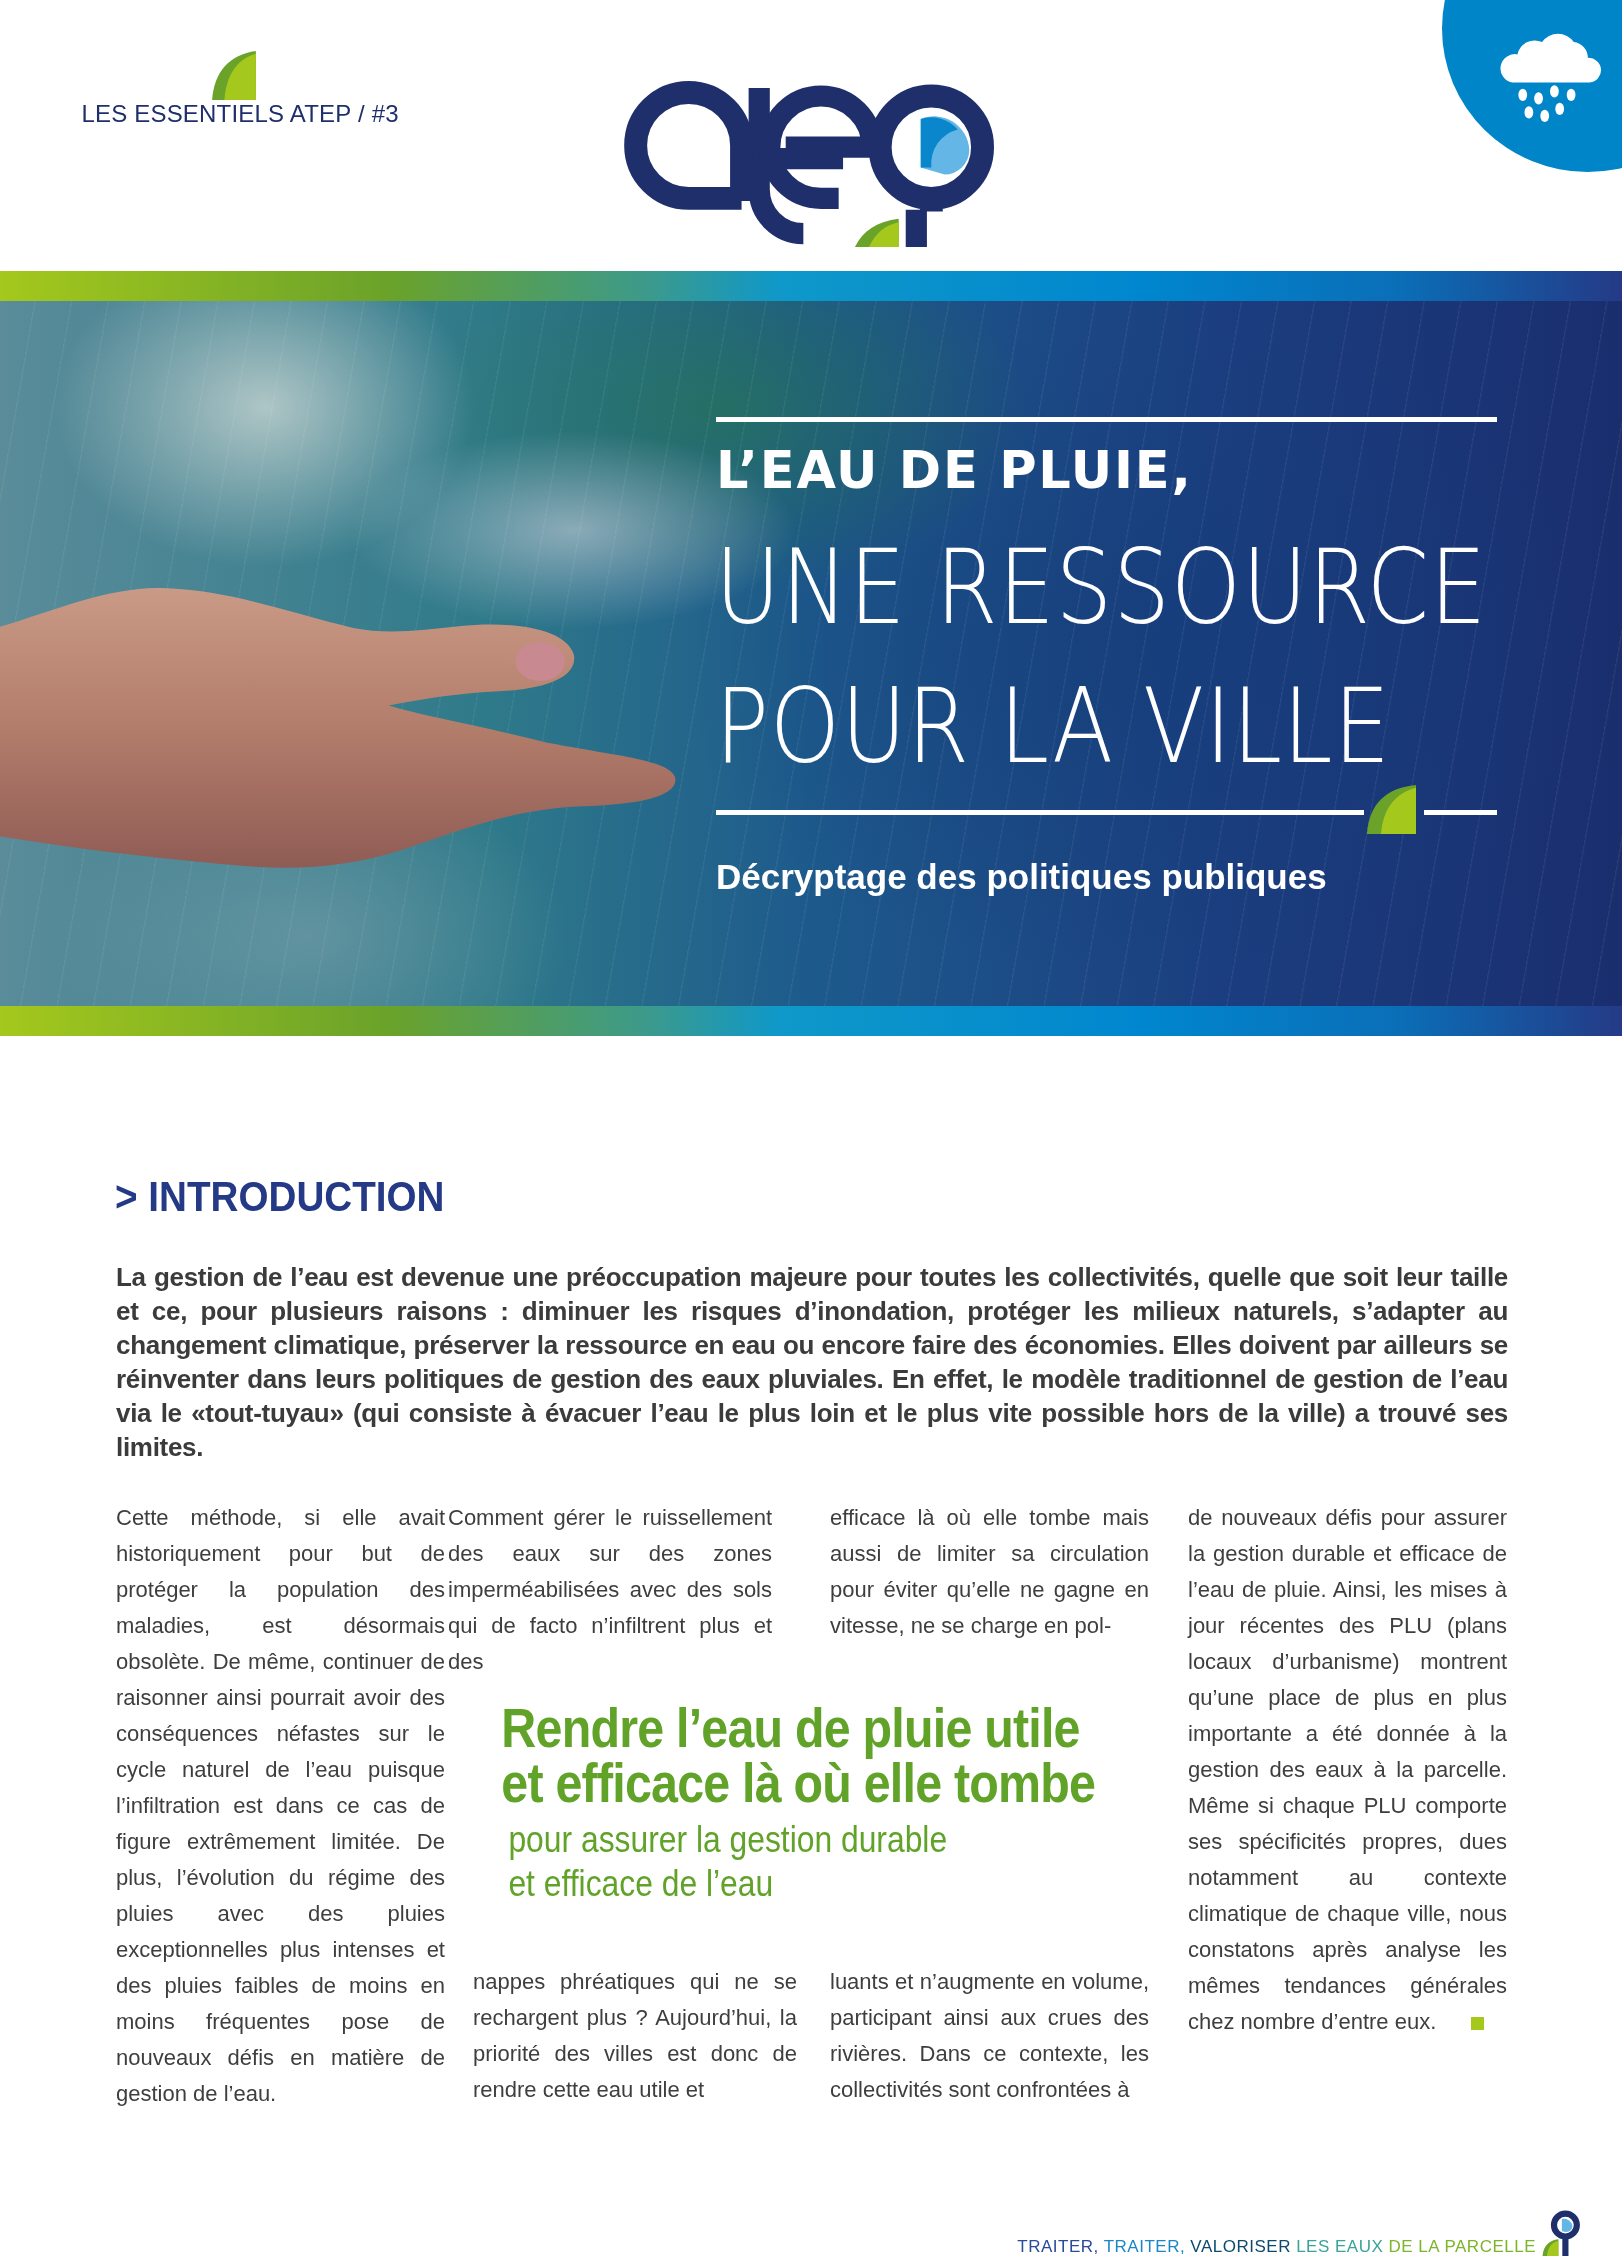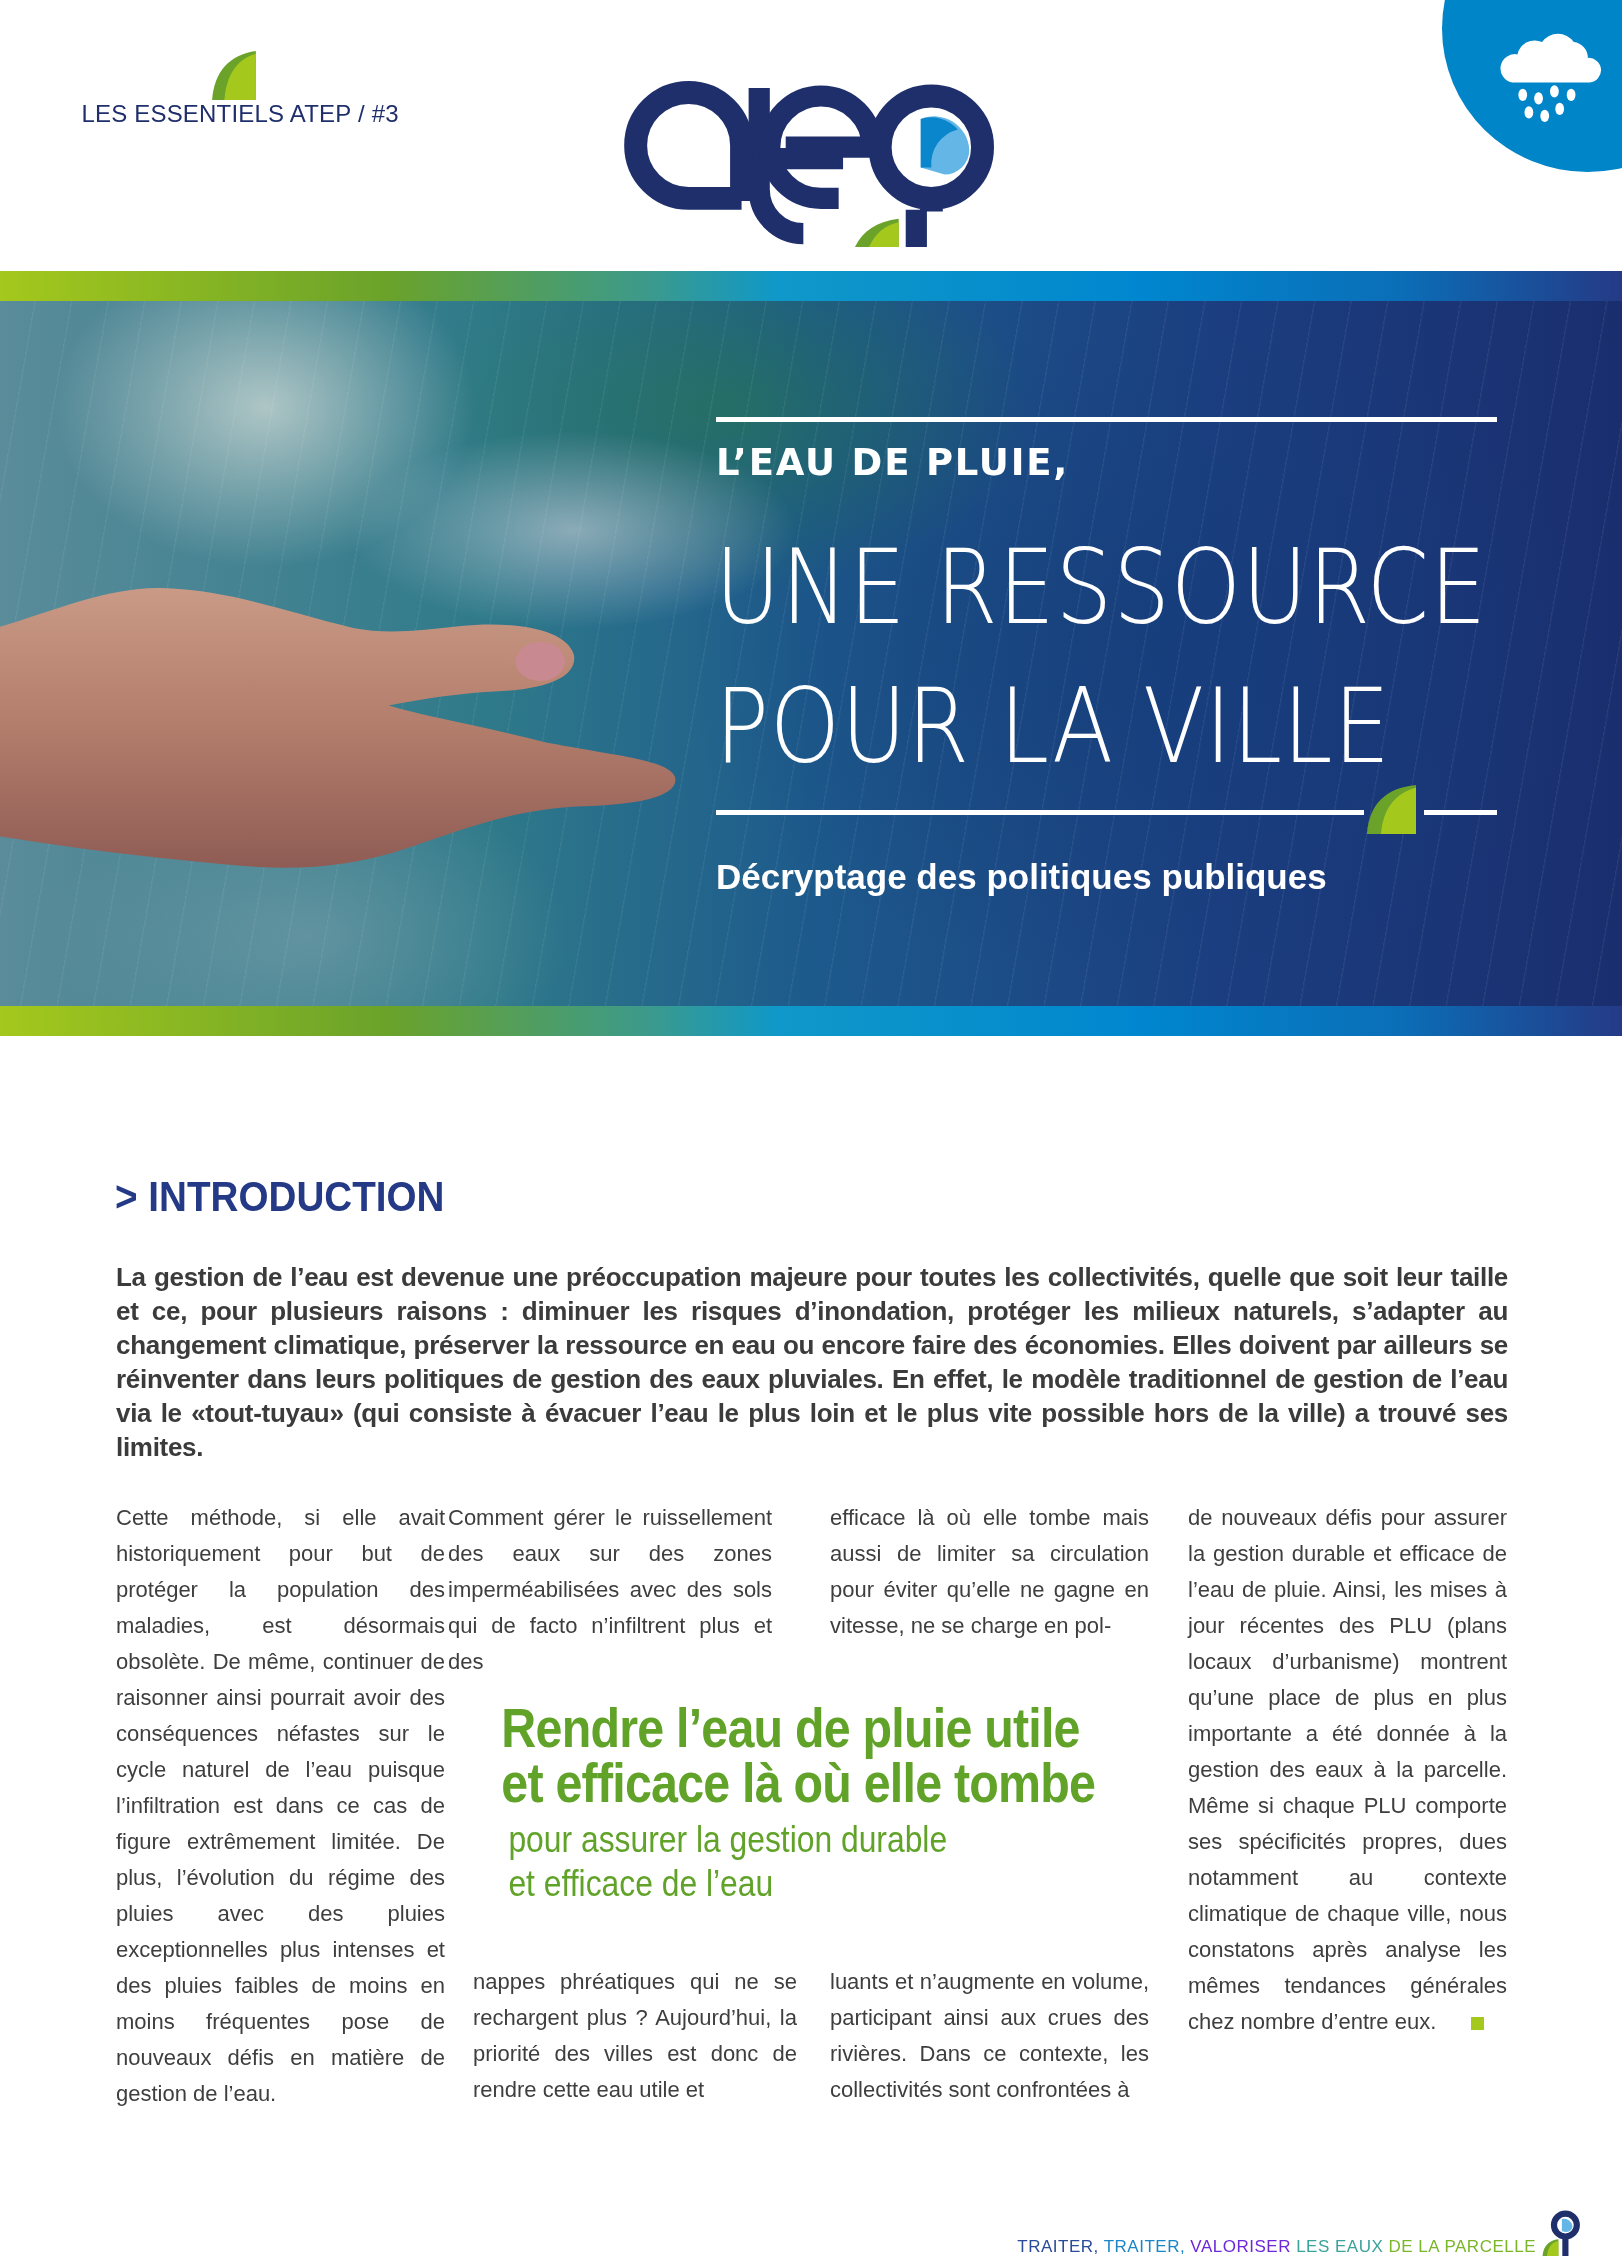"L’EAU DE PLUIE," .hero-kicker { font-size: 37px -> 51px }
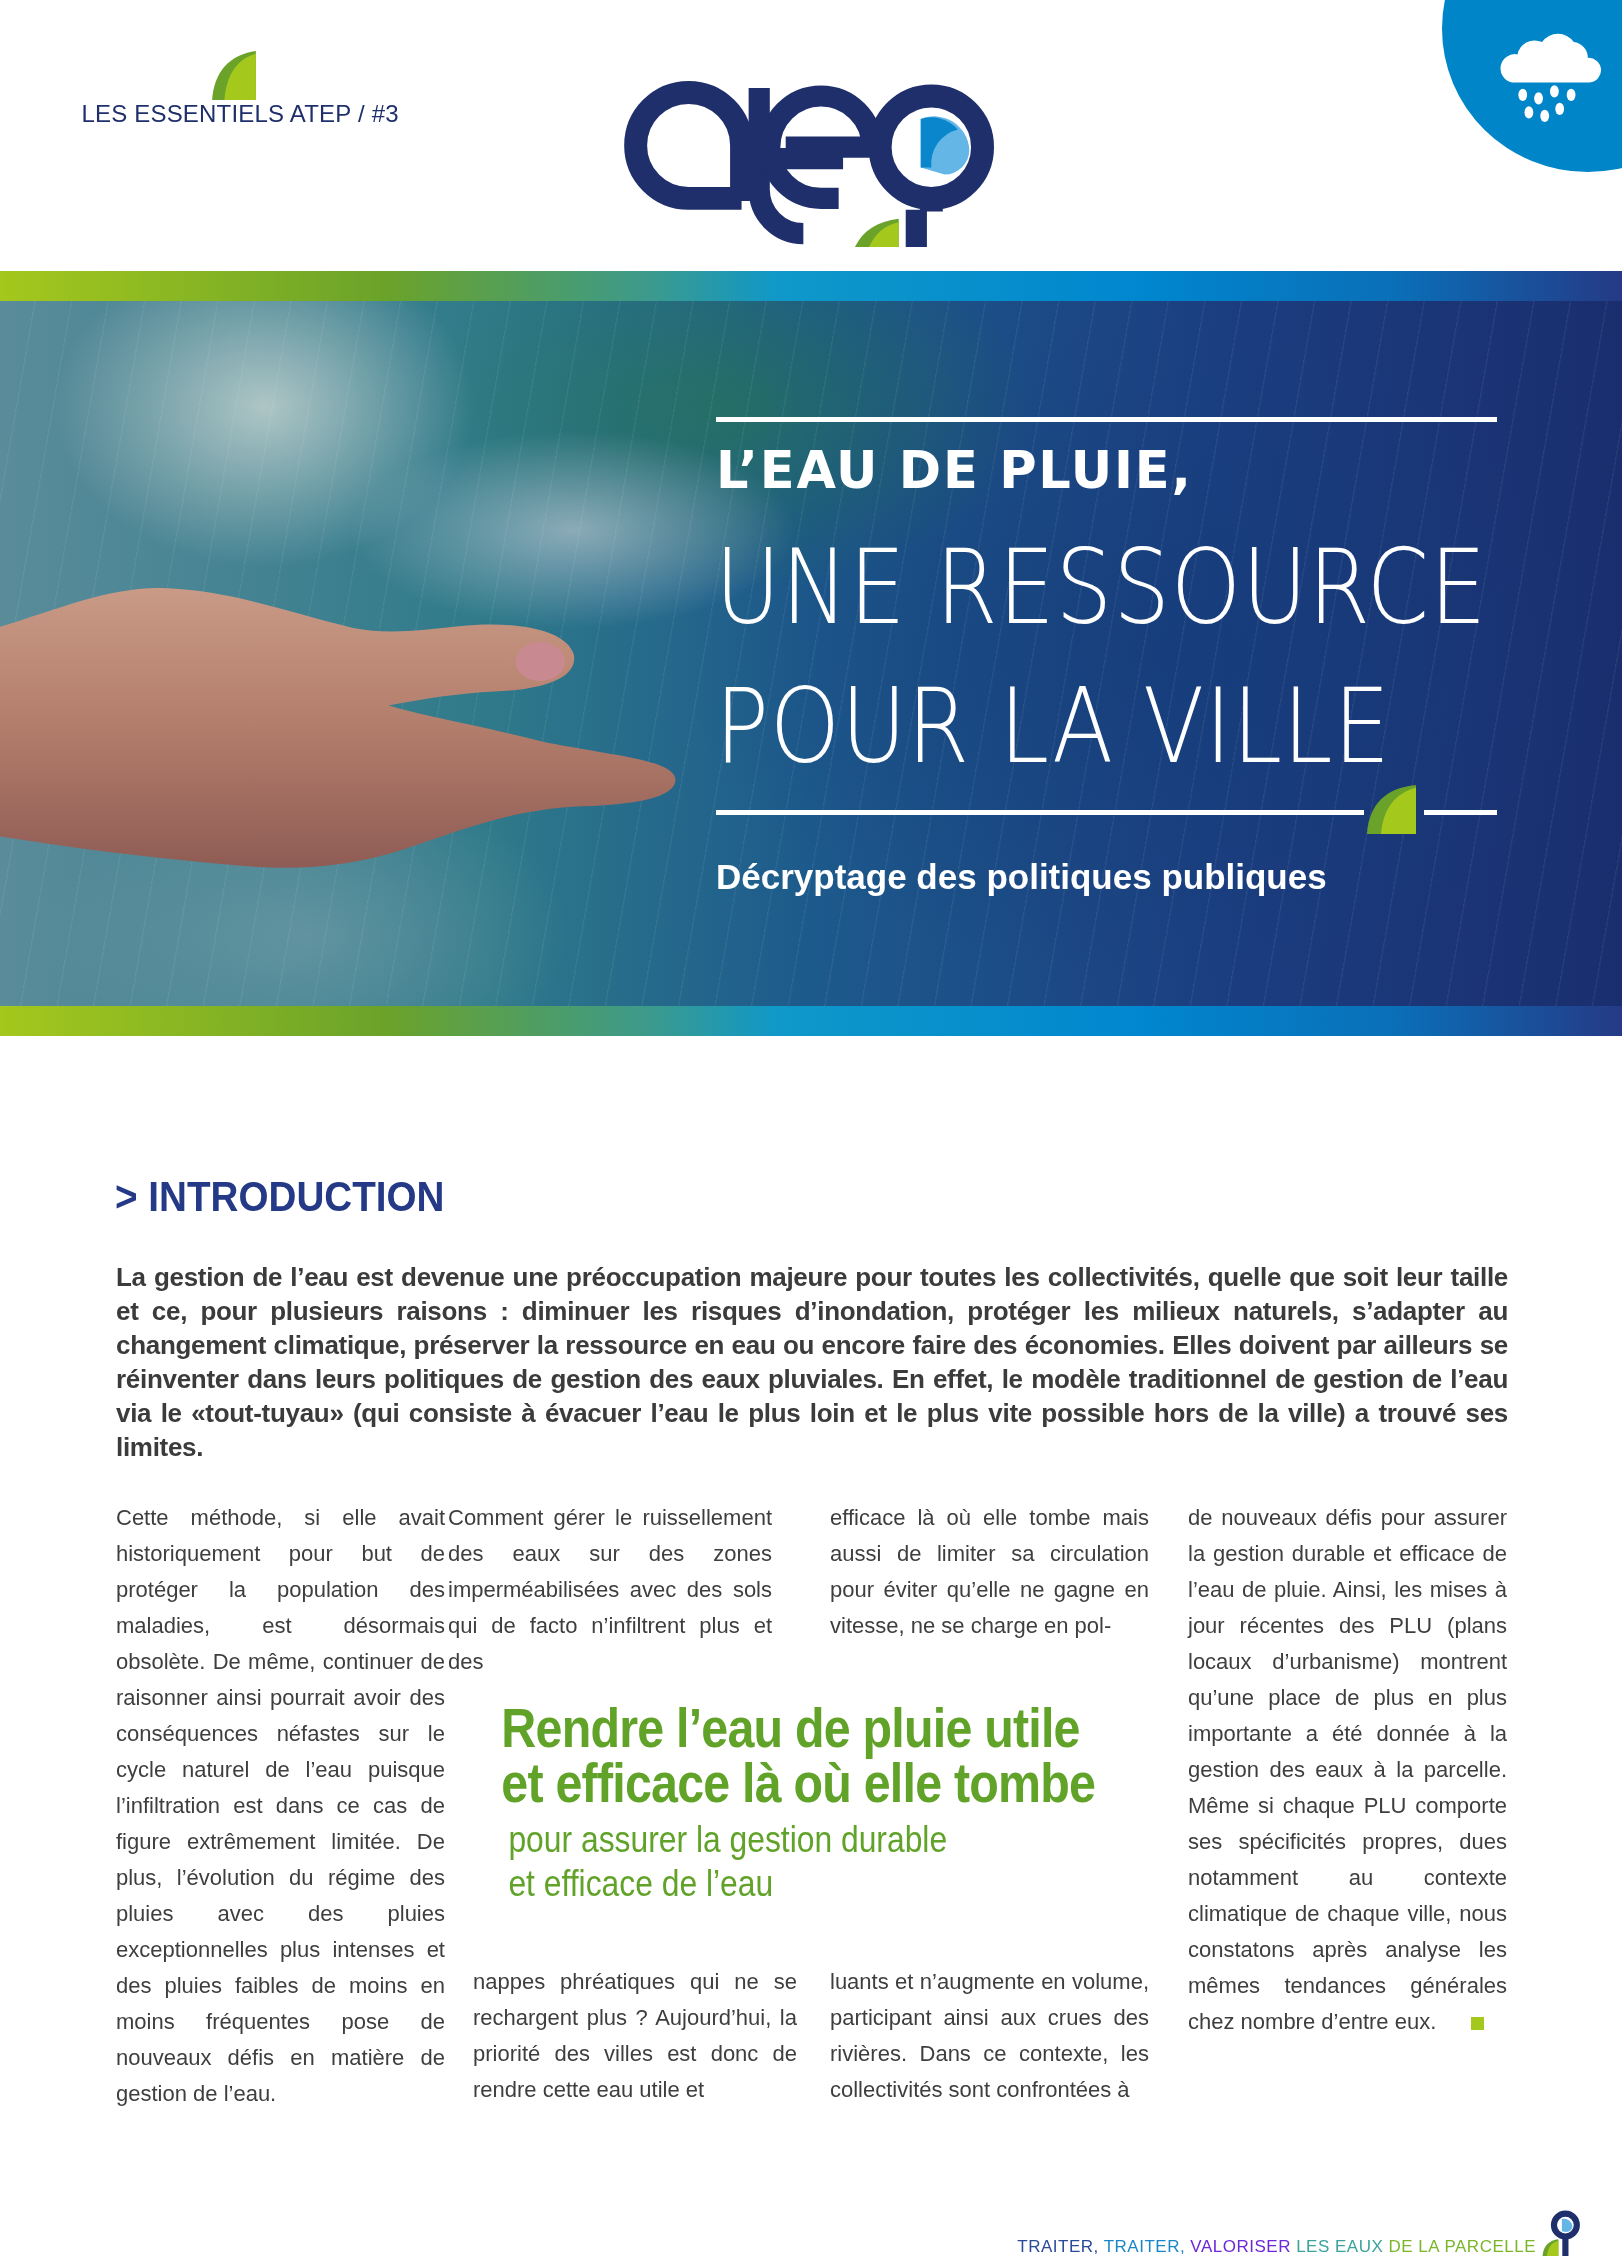"VALORISER" span { color: #6d28d9 -> #0c4a6e }
